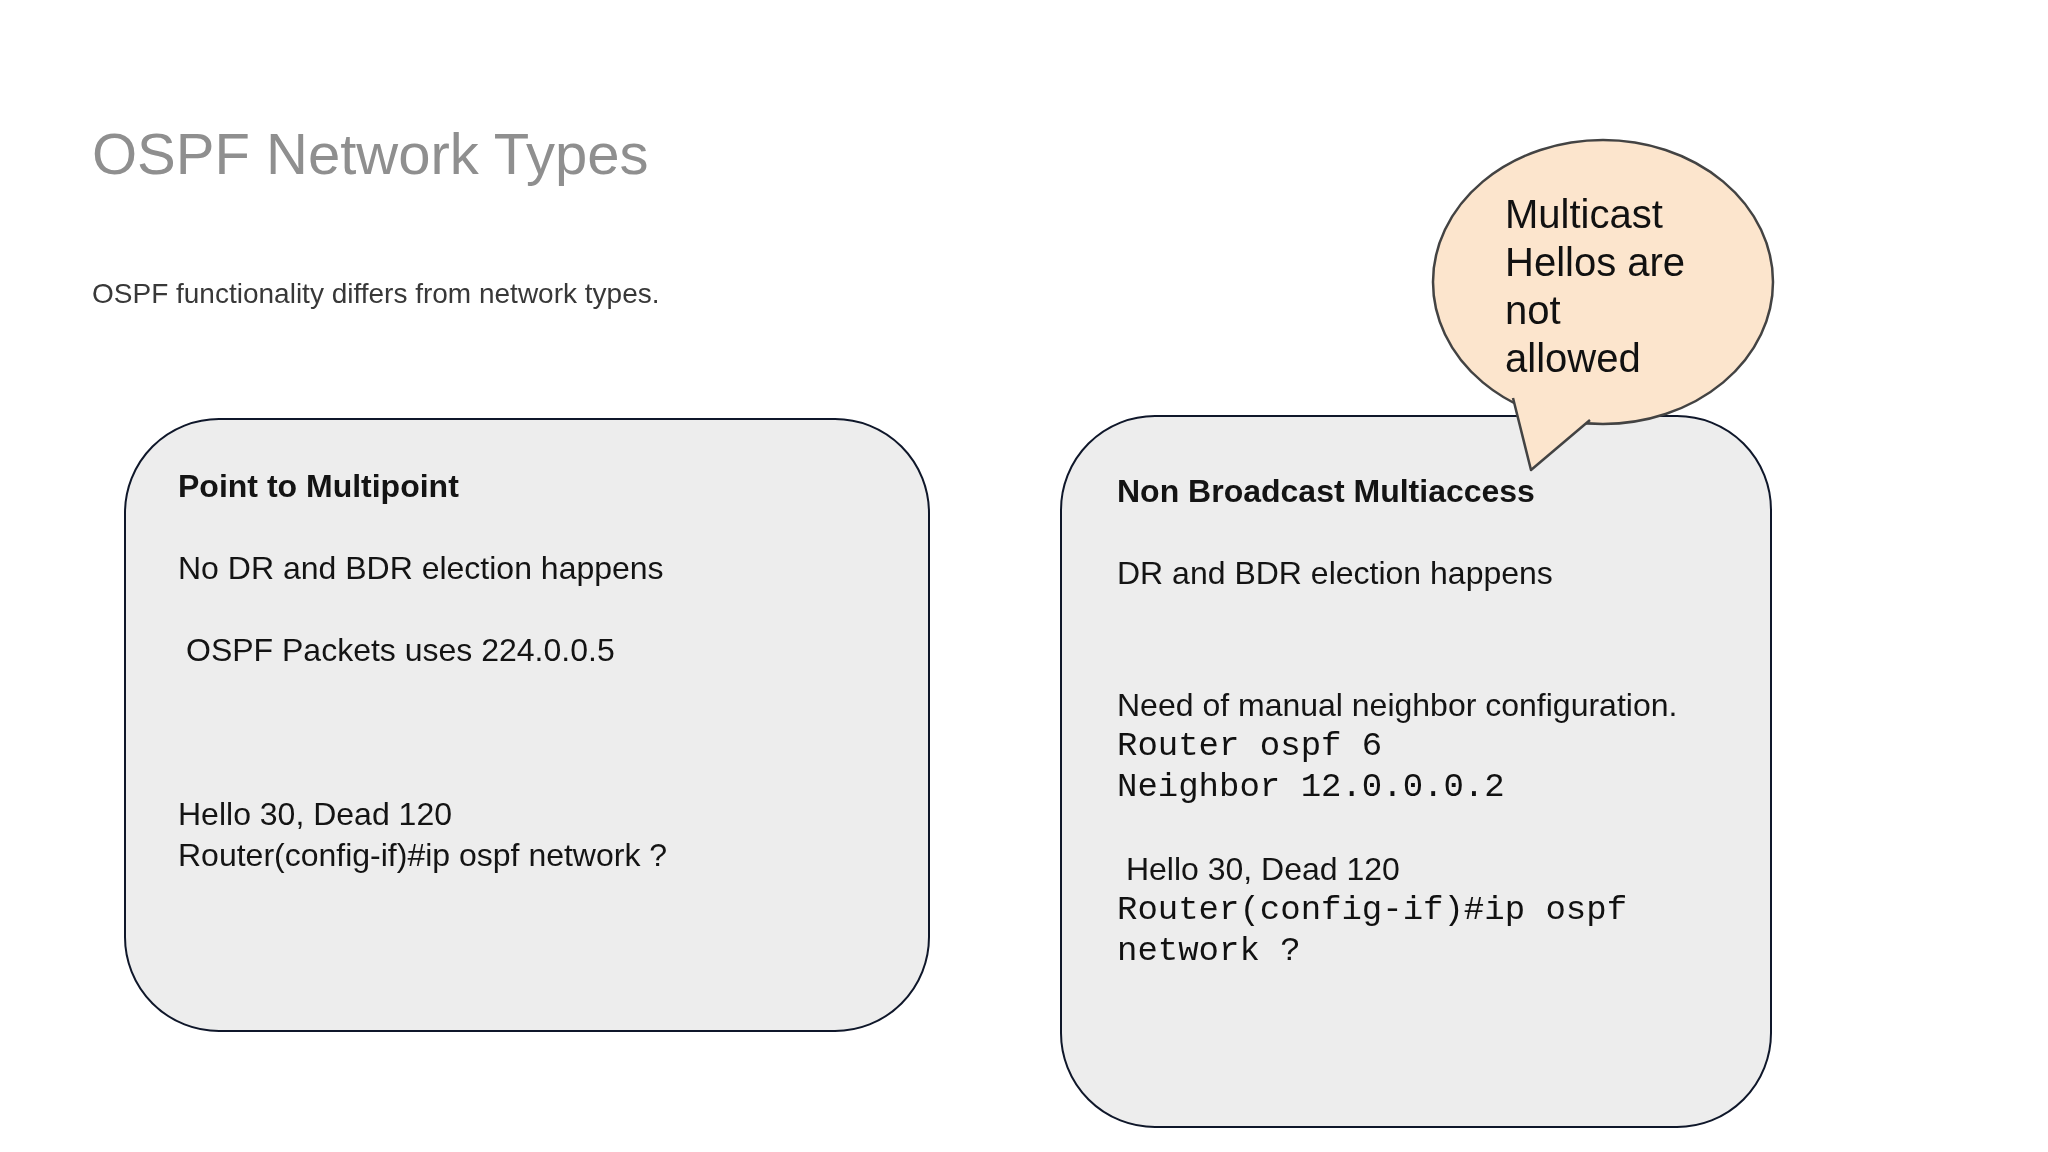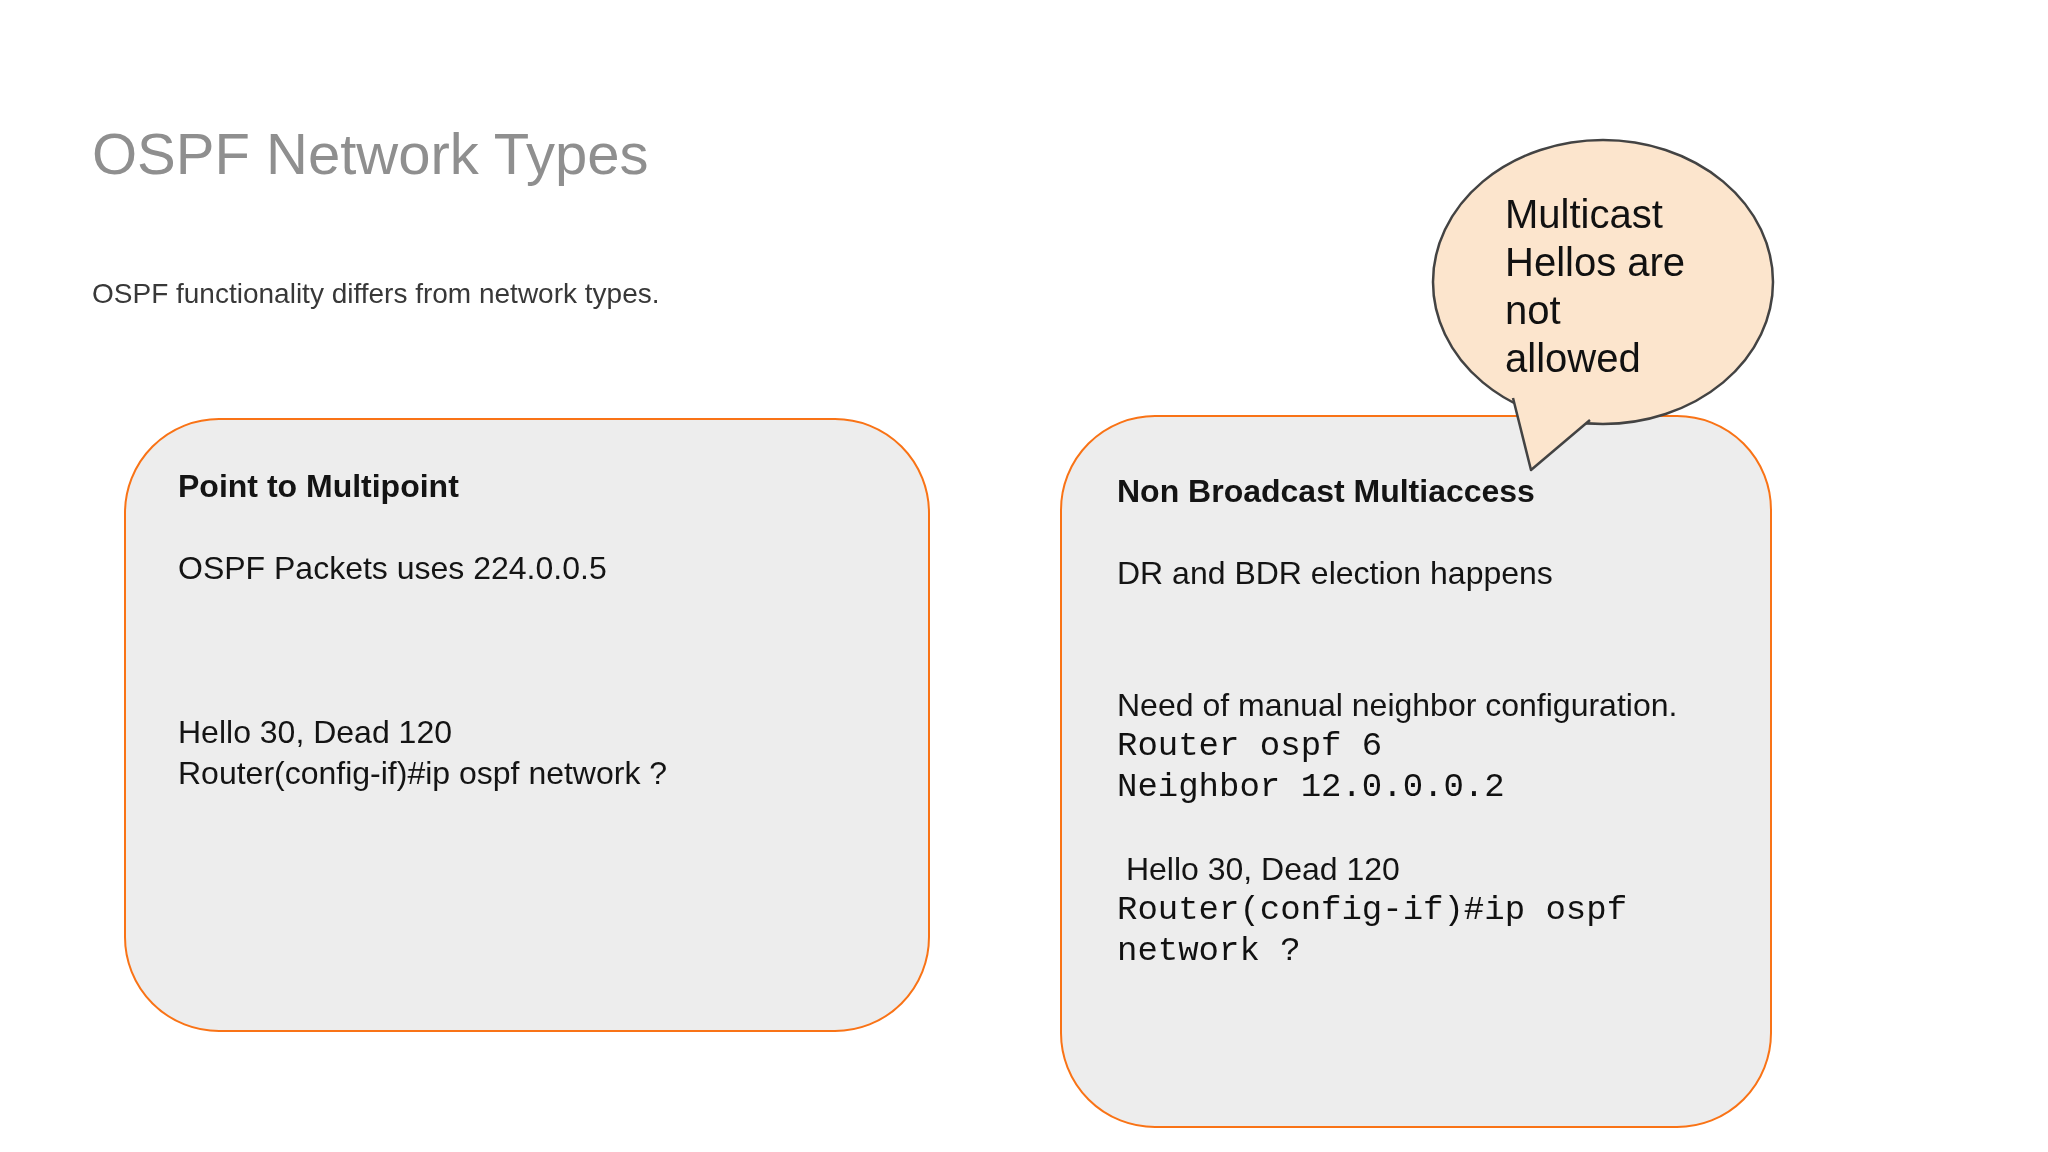"Point to Multipoint" .info-box { border: 2px solid #f97316 -> 2px solid #0f172a }
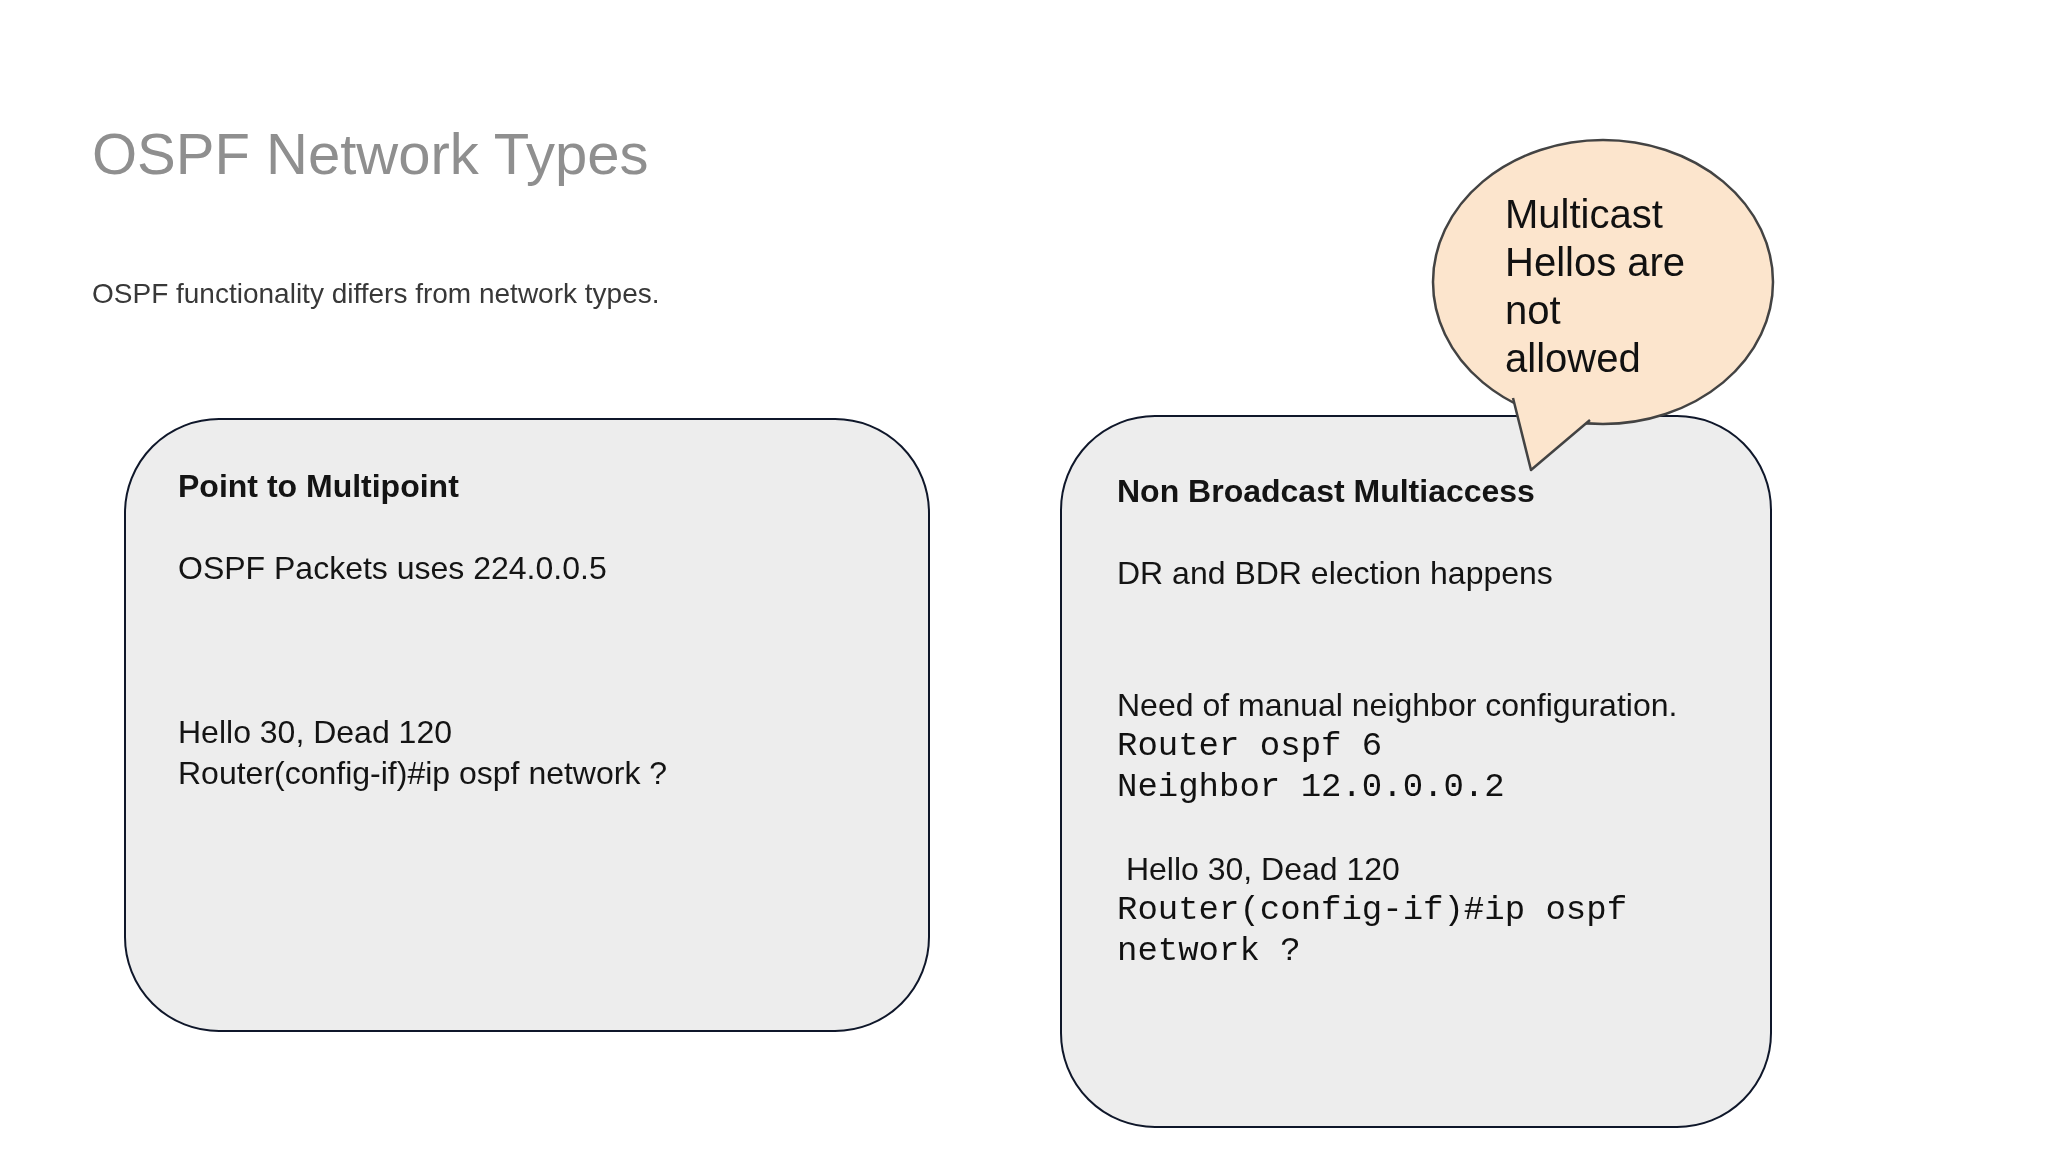"No DR and BDR election" div.bline { html: none -> <div>No DR and BDR election happens</div> }
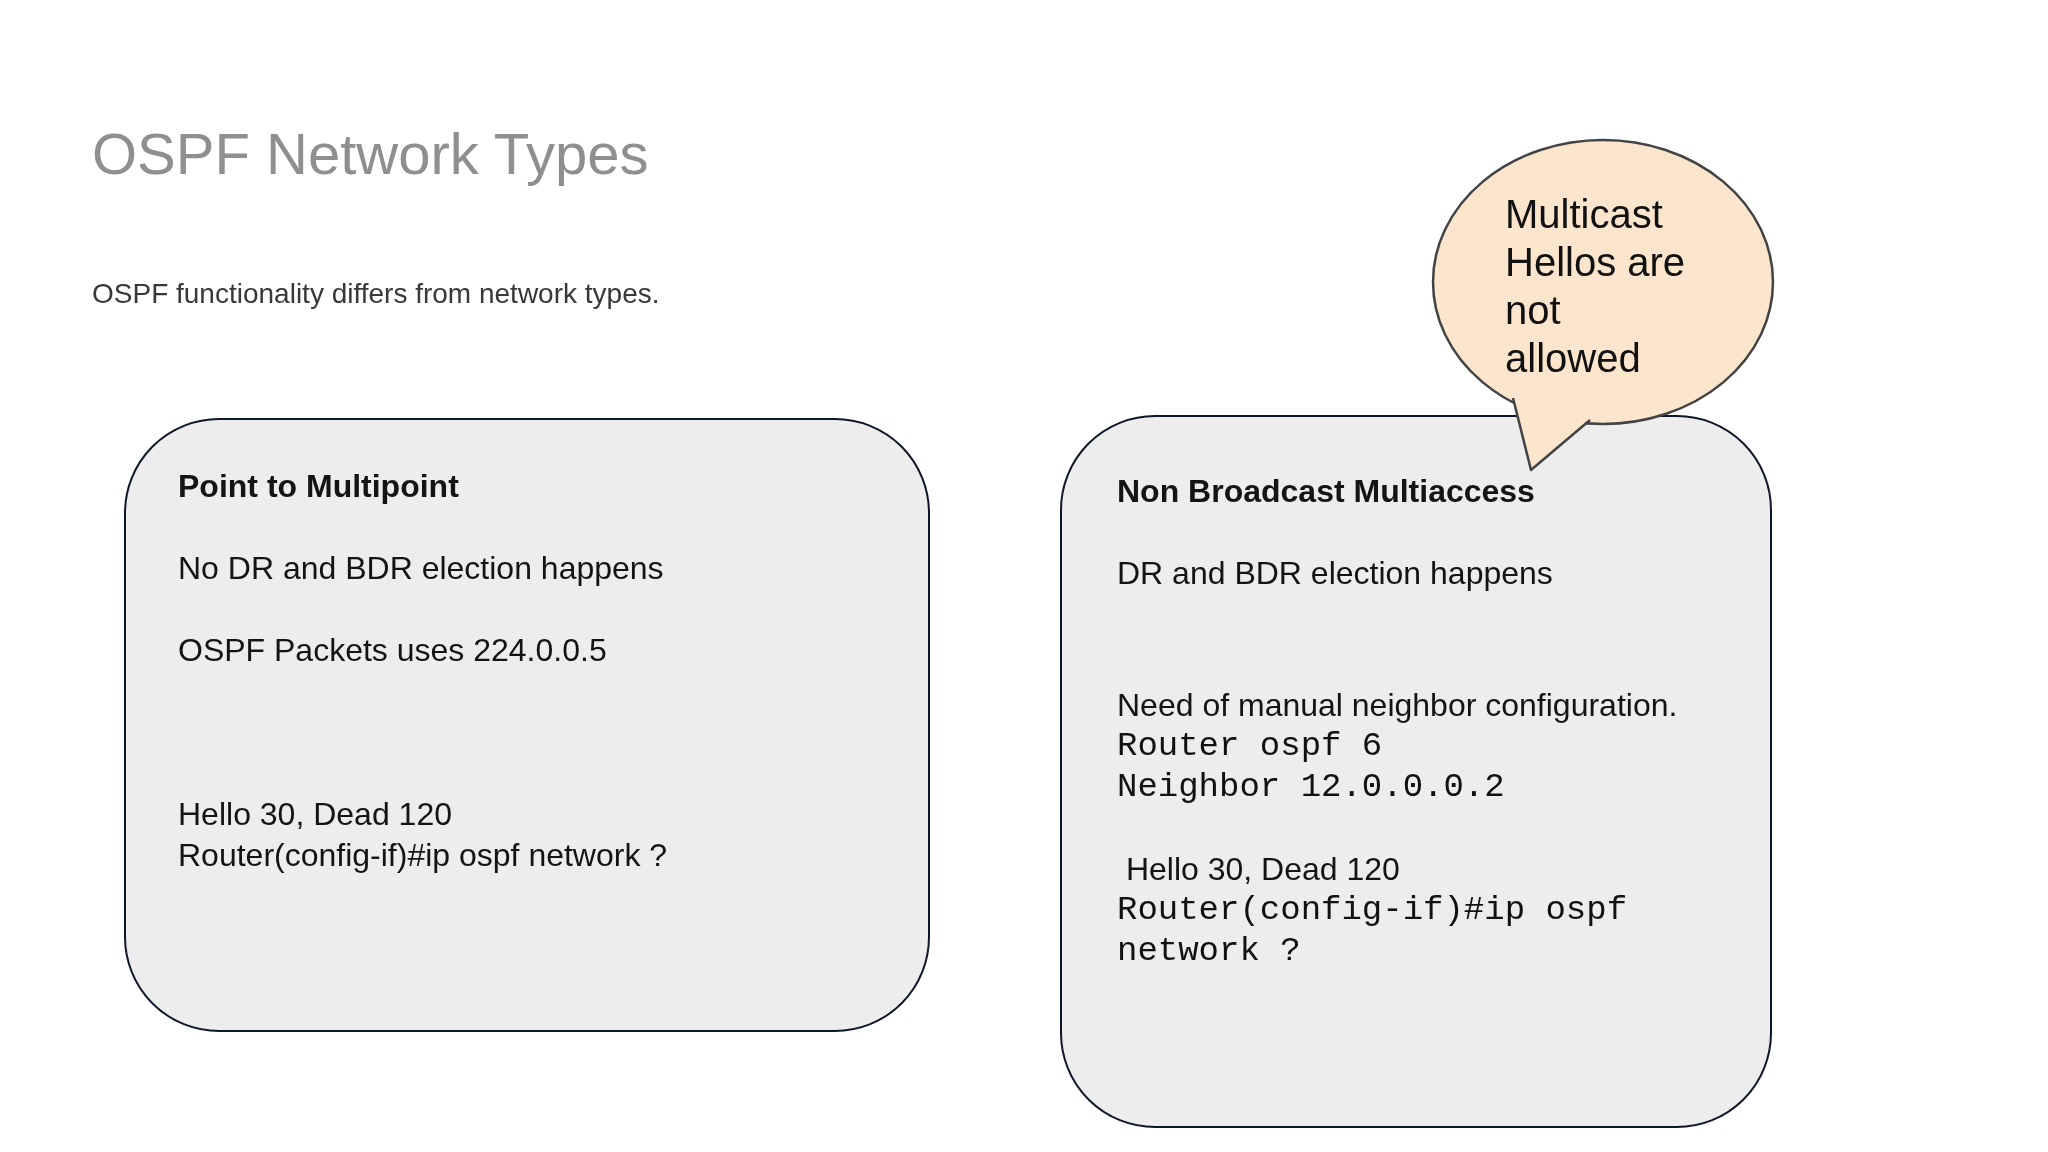"OSPF Packets uses 224.0.0.5" .gap3 { margin-left: none -> 8px }
